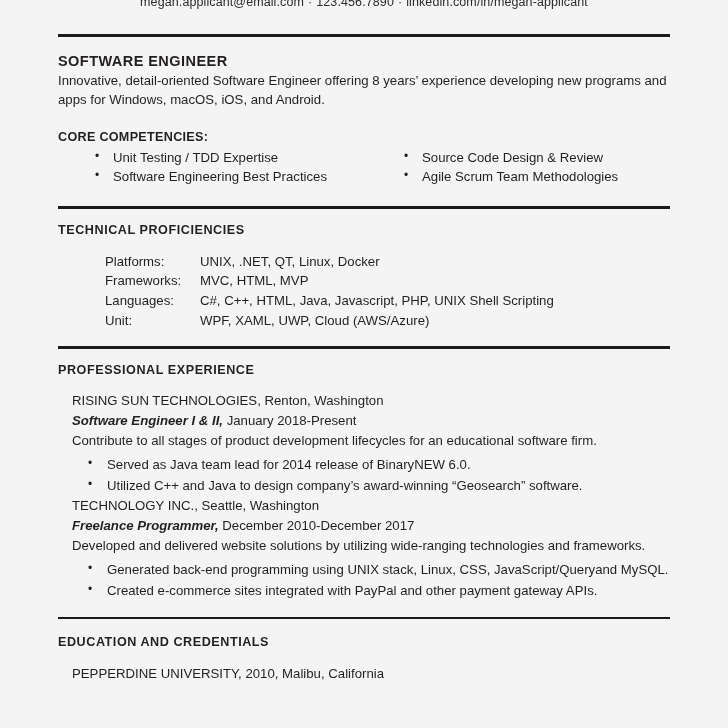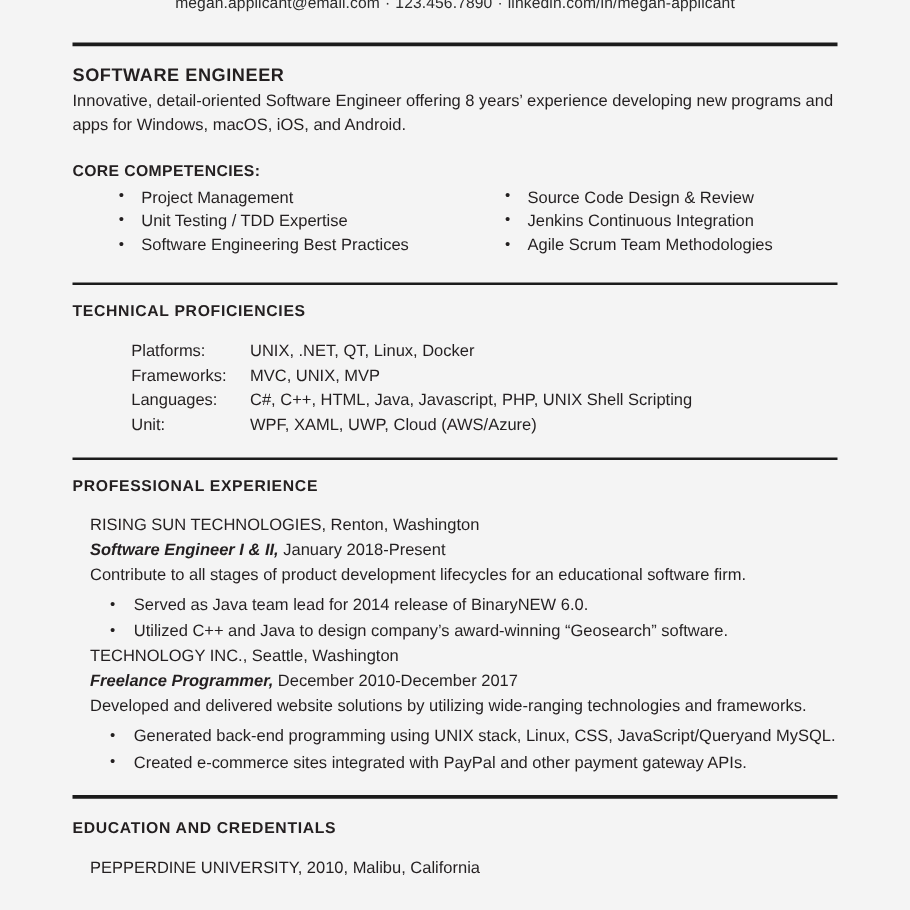"Project Management" li { html: <li>Project Management</li> -> none }
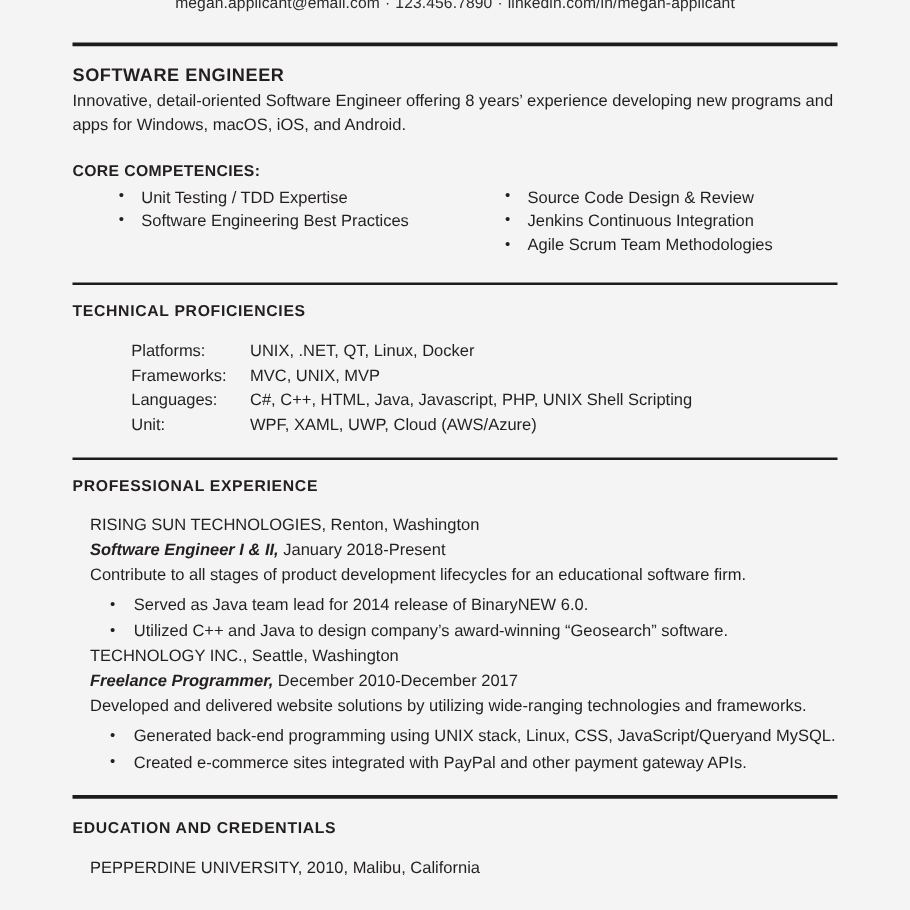"Jenkins Continuous Integration" li { html: <li>Jenkins Continuous Integration</li> -> none }
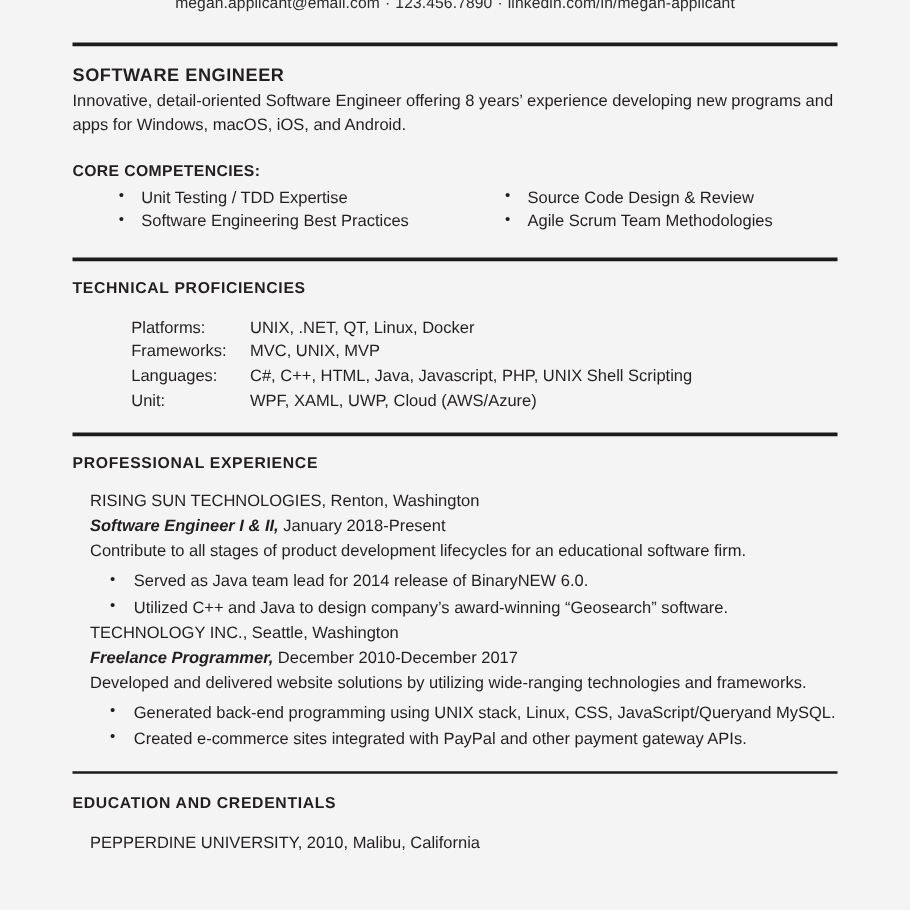"MVC, UNIX, MVP" div.tech-value { text: UNIX -> HTML }
